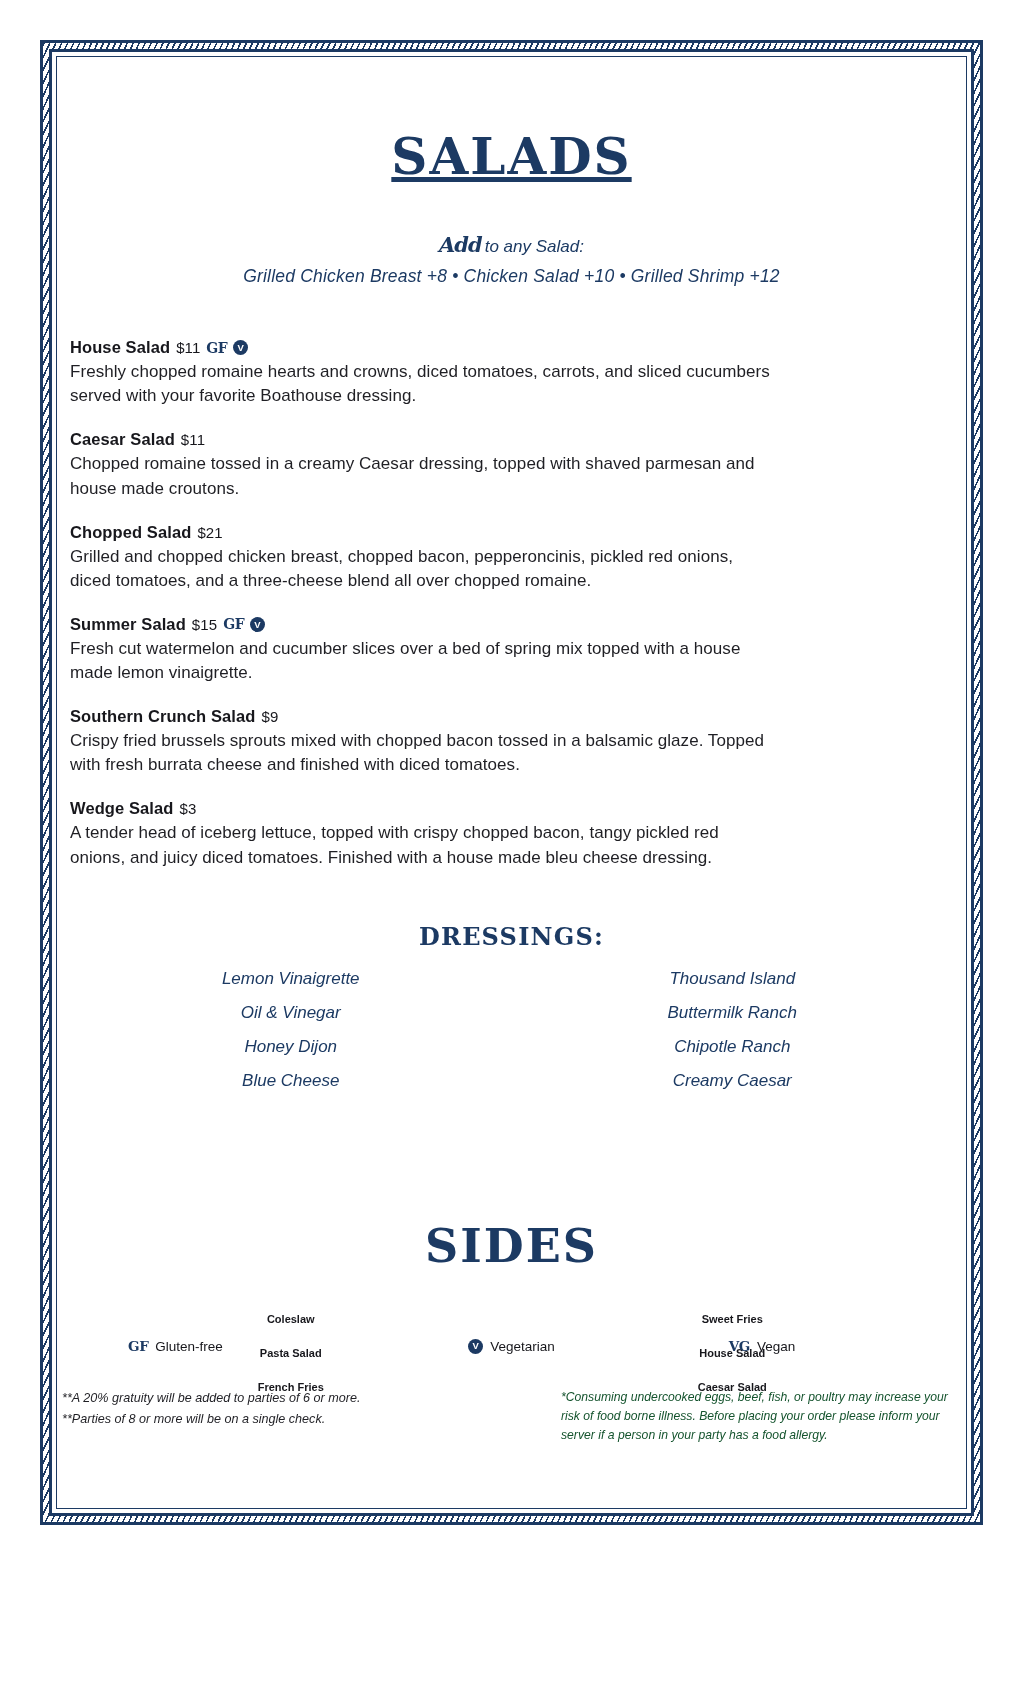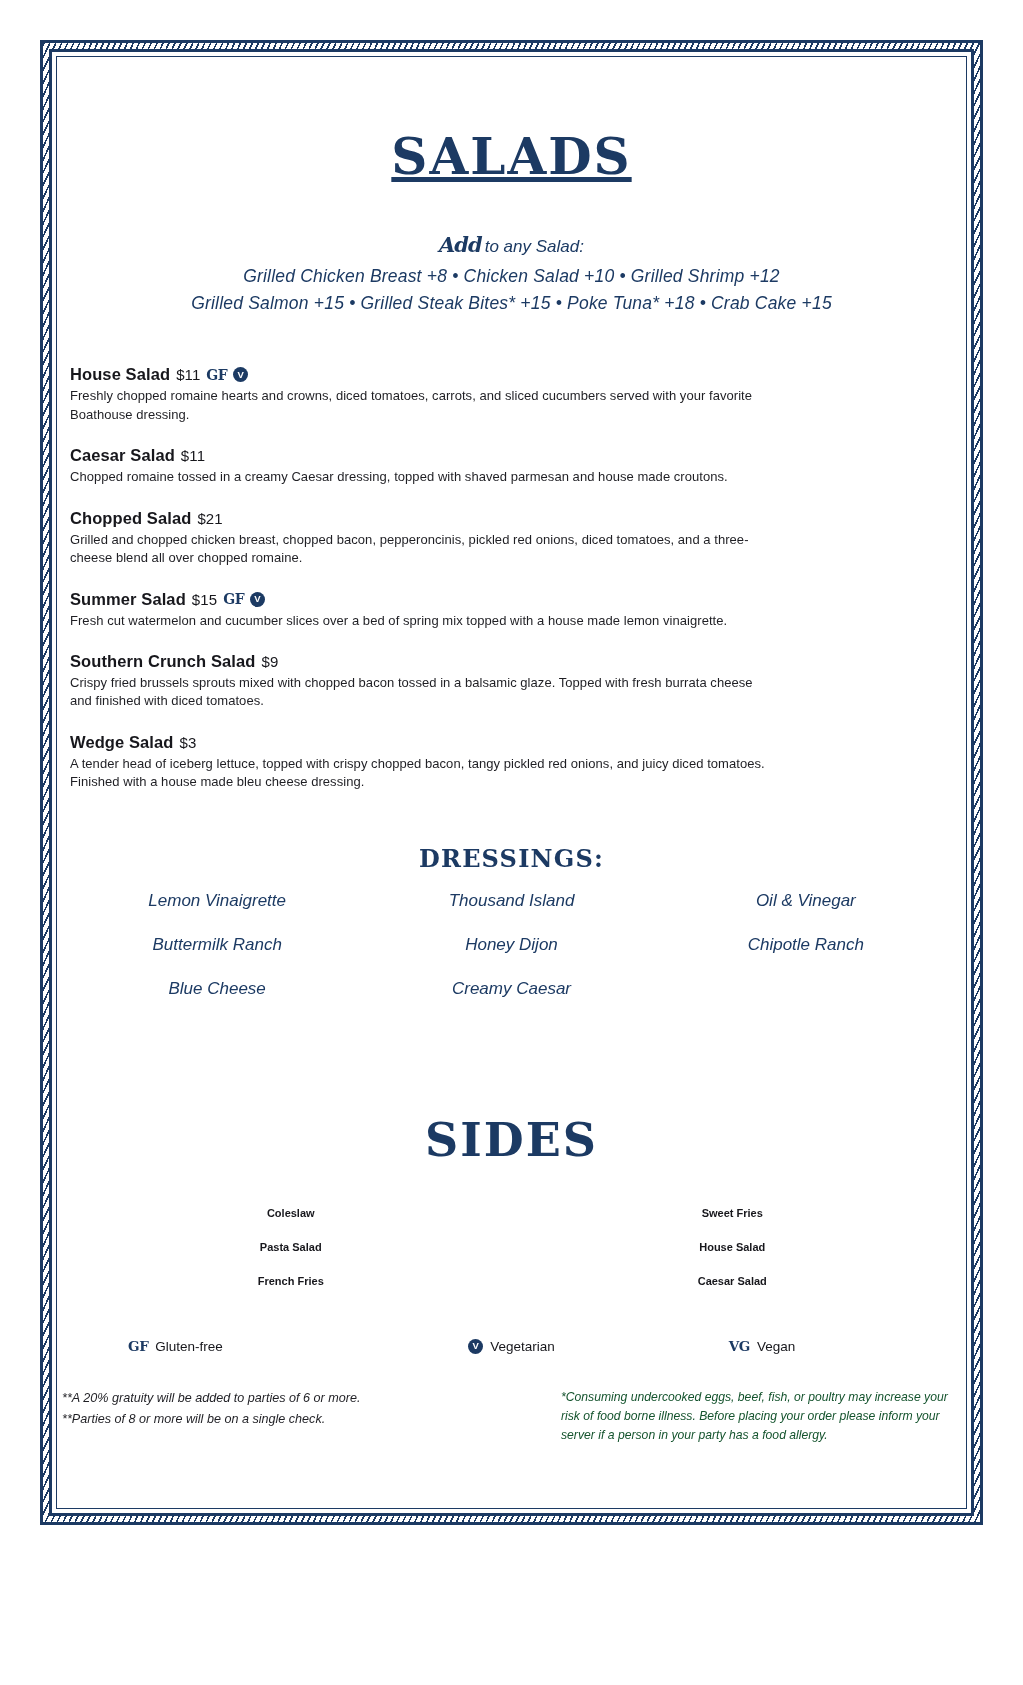"Grilled Salmon +15 • Grilled" div.addons-line { html: <div>Grilled Salmon +15 • Grilled Steak Bites* +15 • Poke Tuna* +18 • Crab Cake +15</div> -> none }
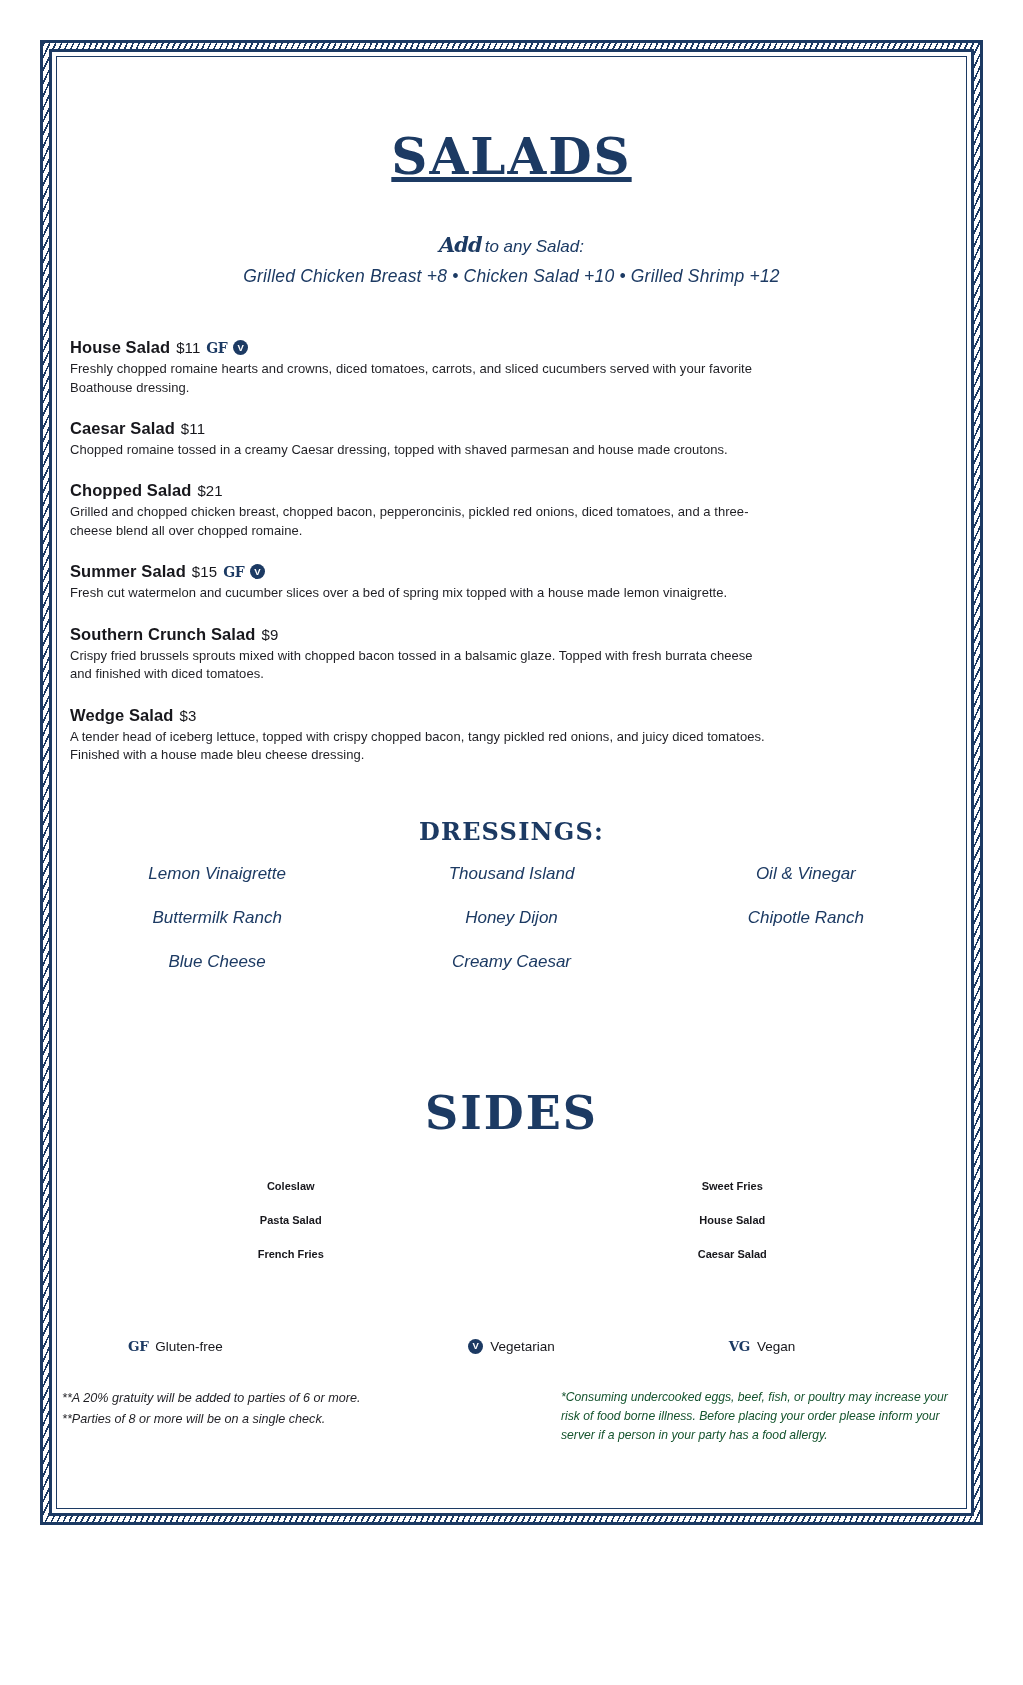"Freshly chopped romaine hearts and" .item-desc { font-size: 13px -> 17px }
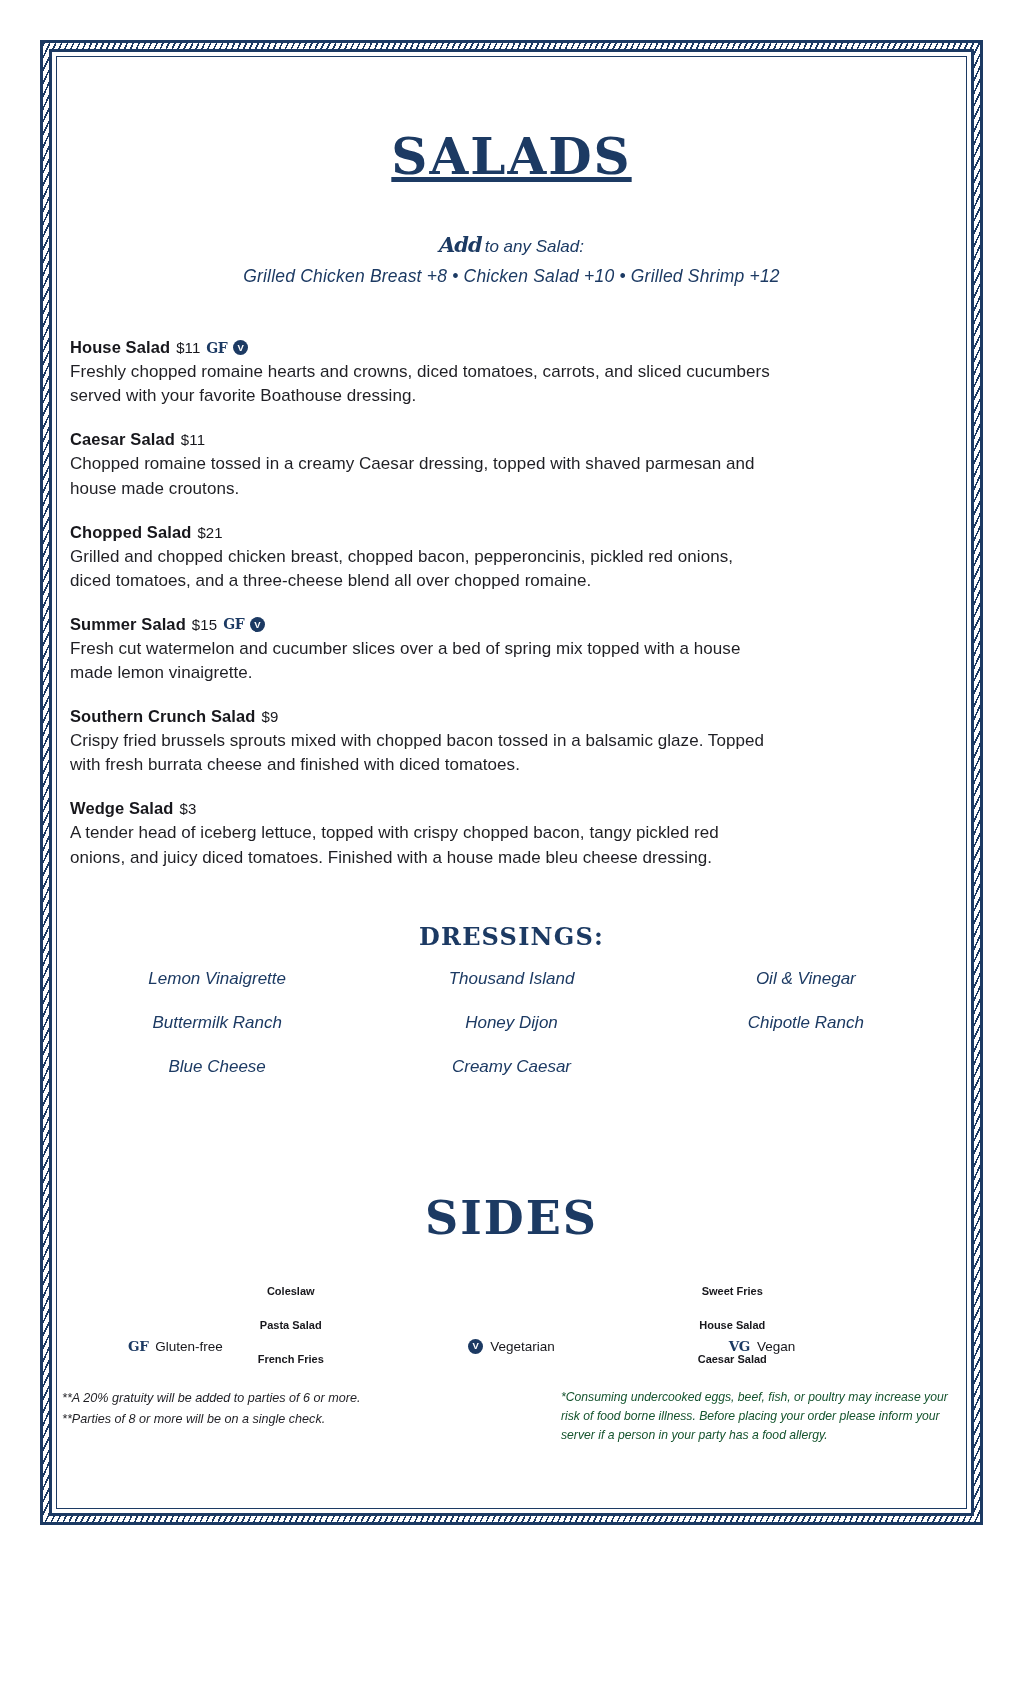"Lemon Vinaigrette" .dressings-grid { grid-template-columns: 1fr 1fr 1fr -> 1fr 1fr; row-gap: 24px -> 14px }
